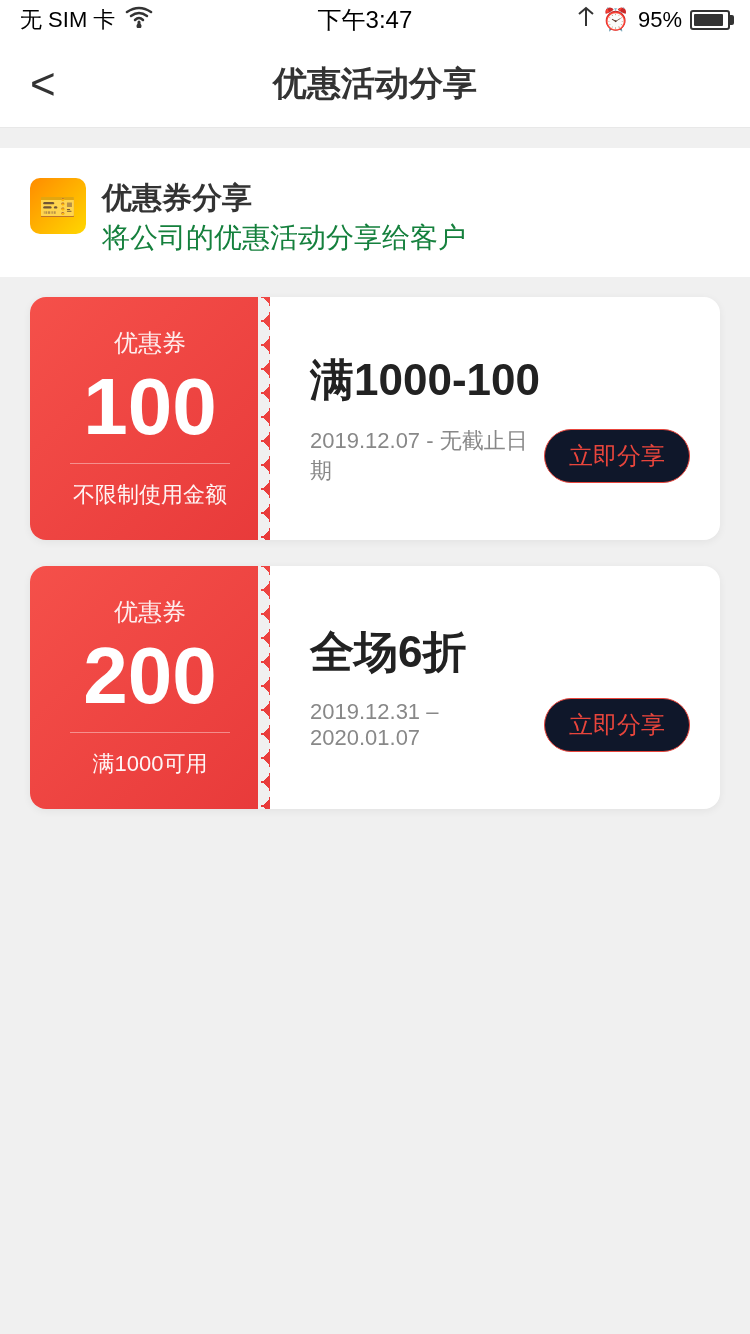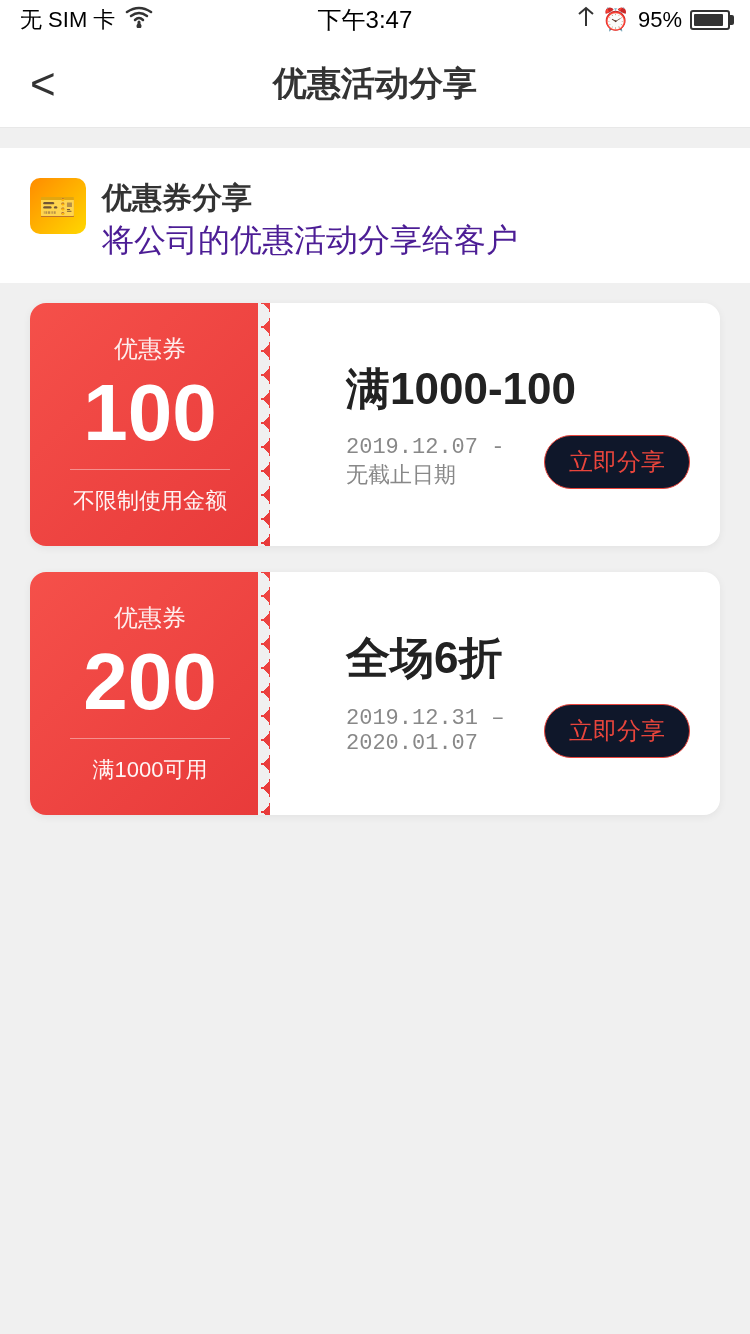"将公司的优惠活动分享给客户" .section-desc { color: #4c1d95 -> #15803d; font-size: 32px -> 28px }
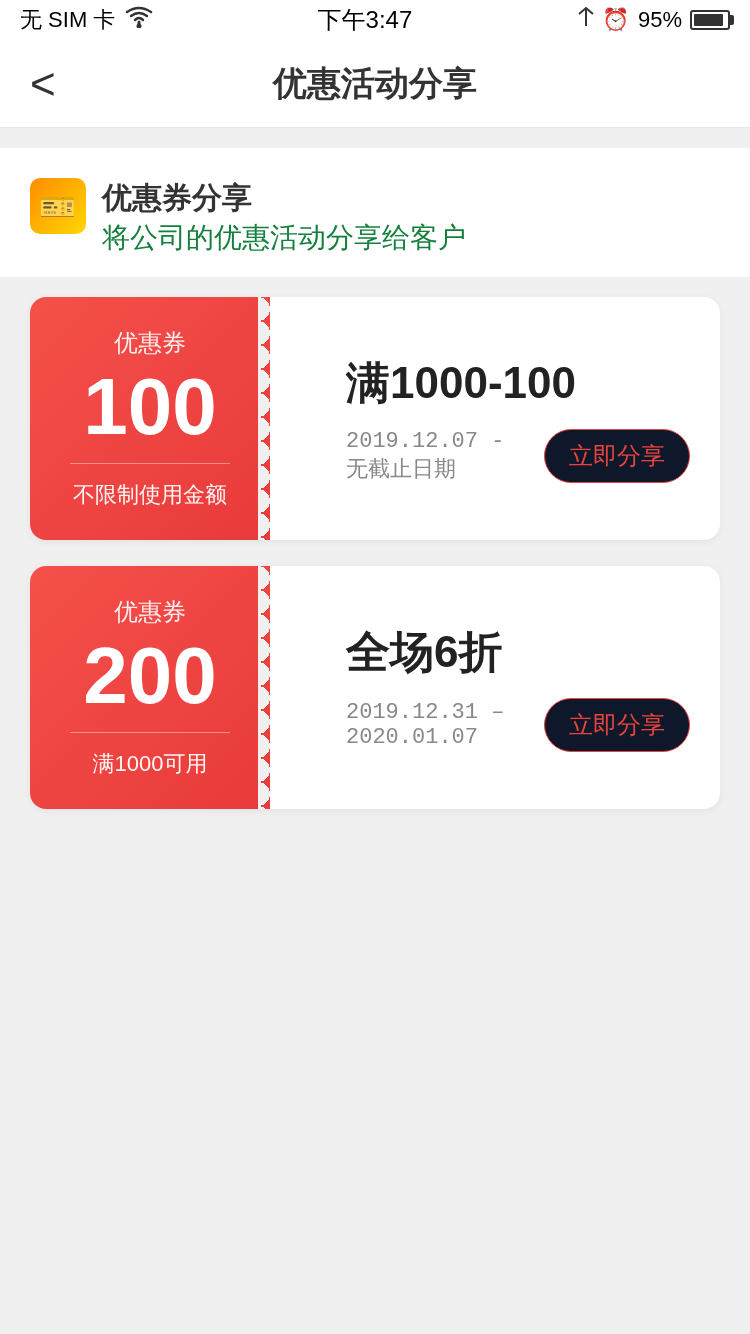"满1000-100" .coupon-right { margin-left: 36px -> none }
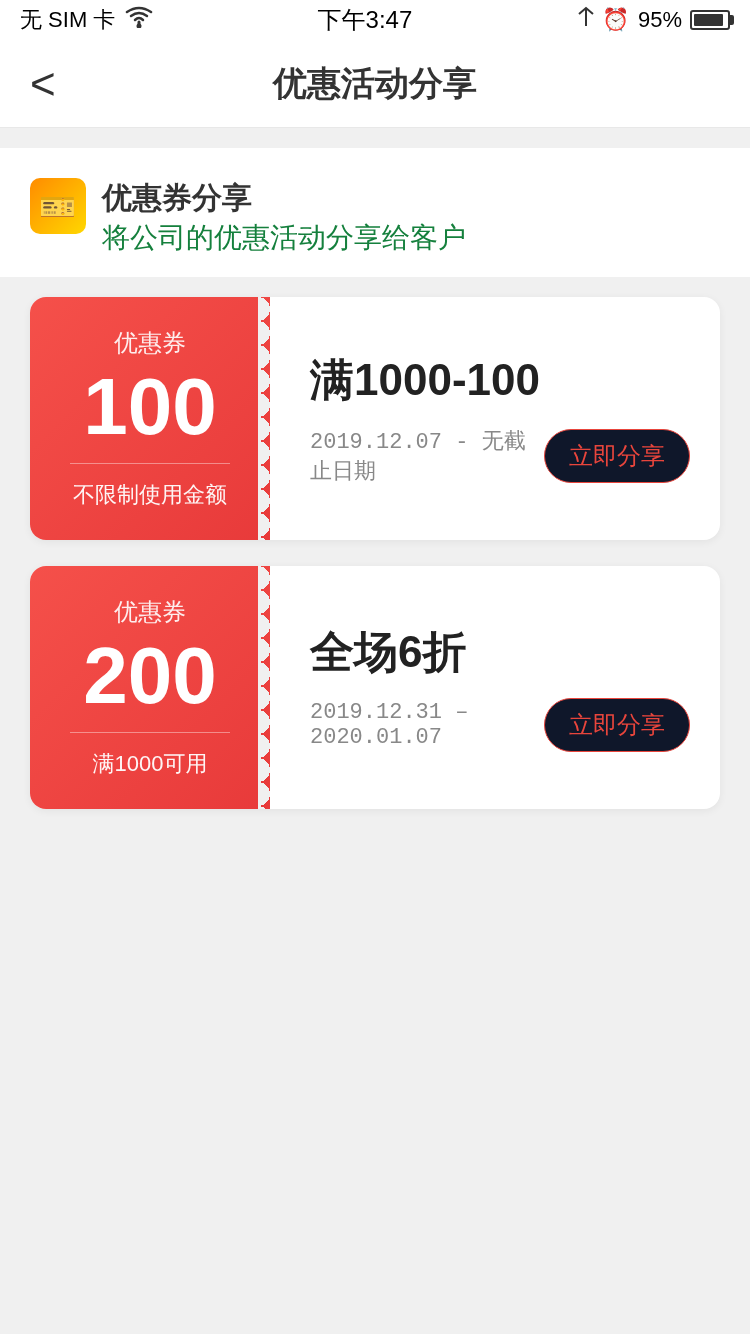"2019.12.07 - 无截止日期" .coupon-date { font-family: Liberation Mono, monospace -> none }
